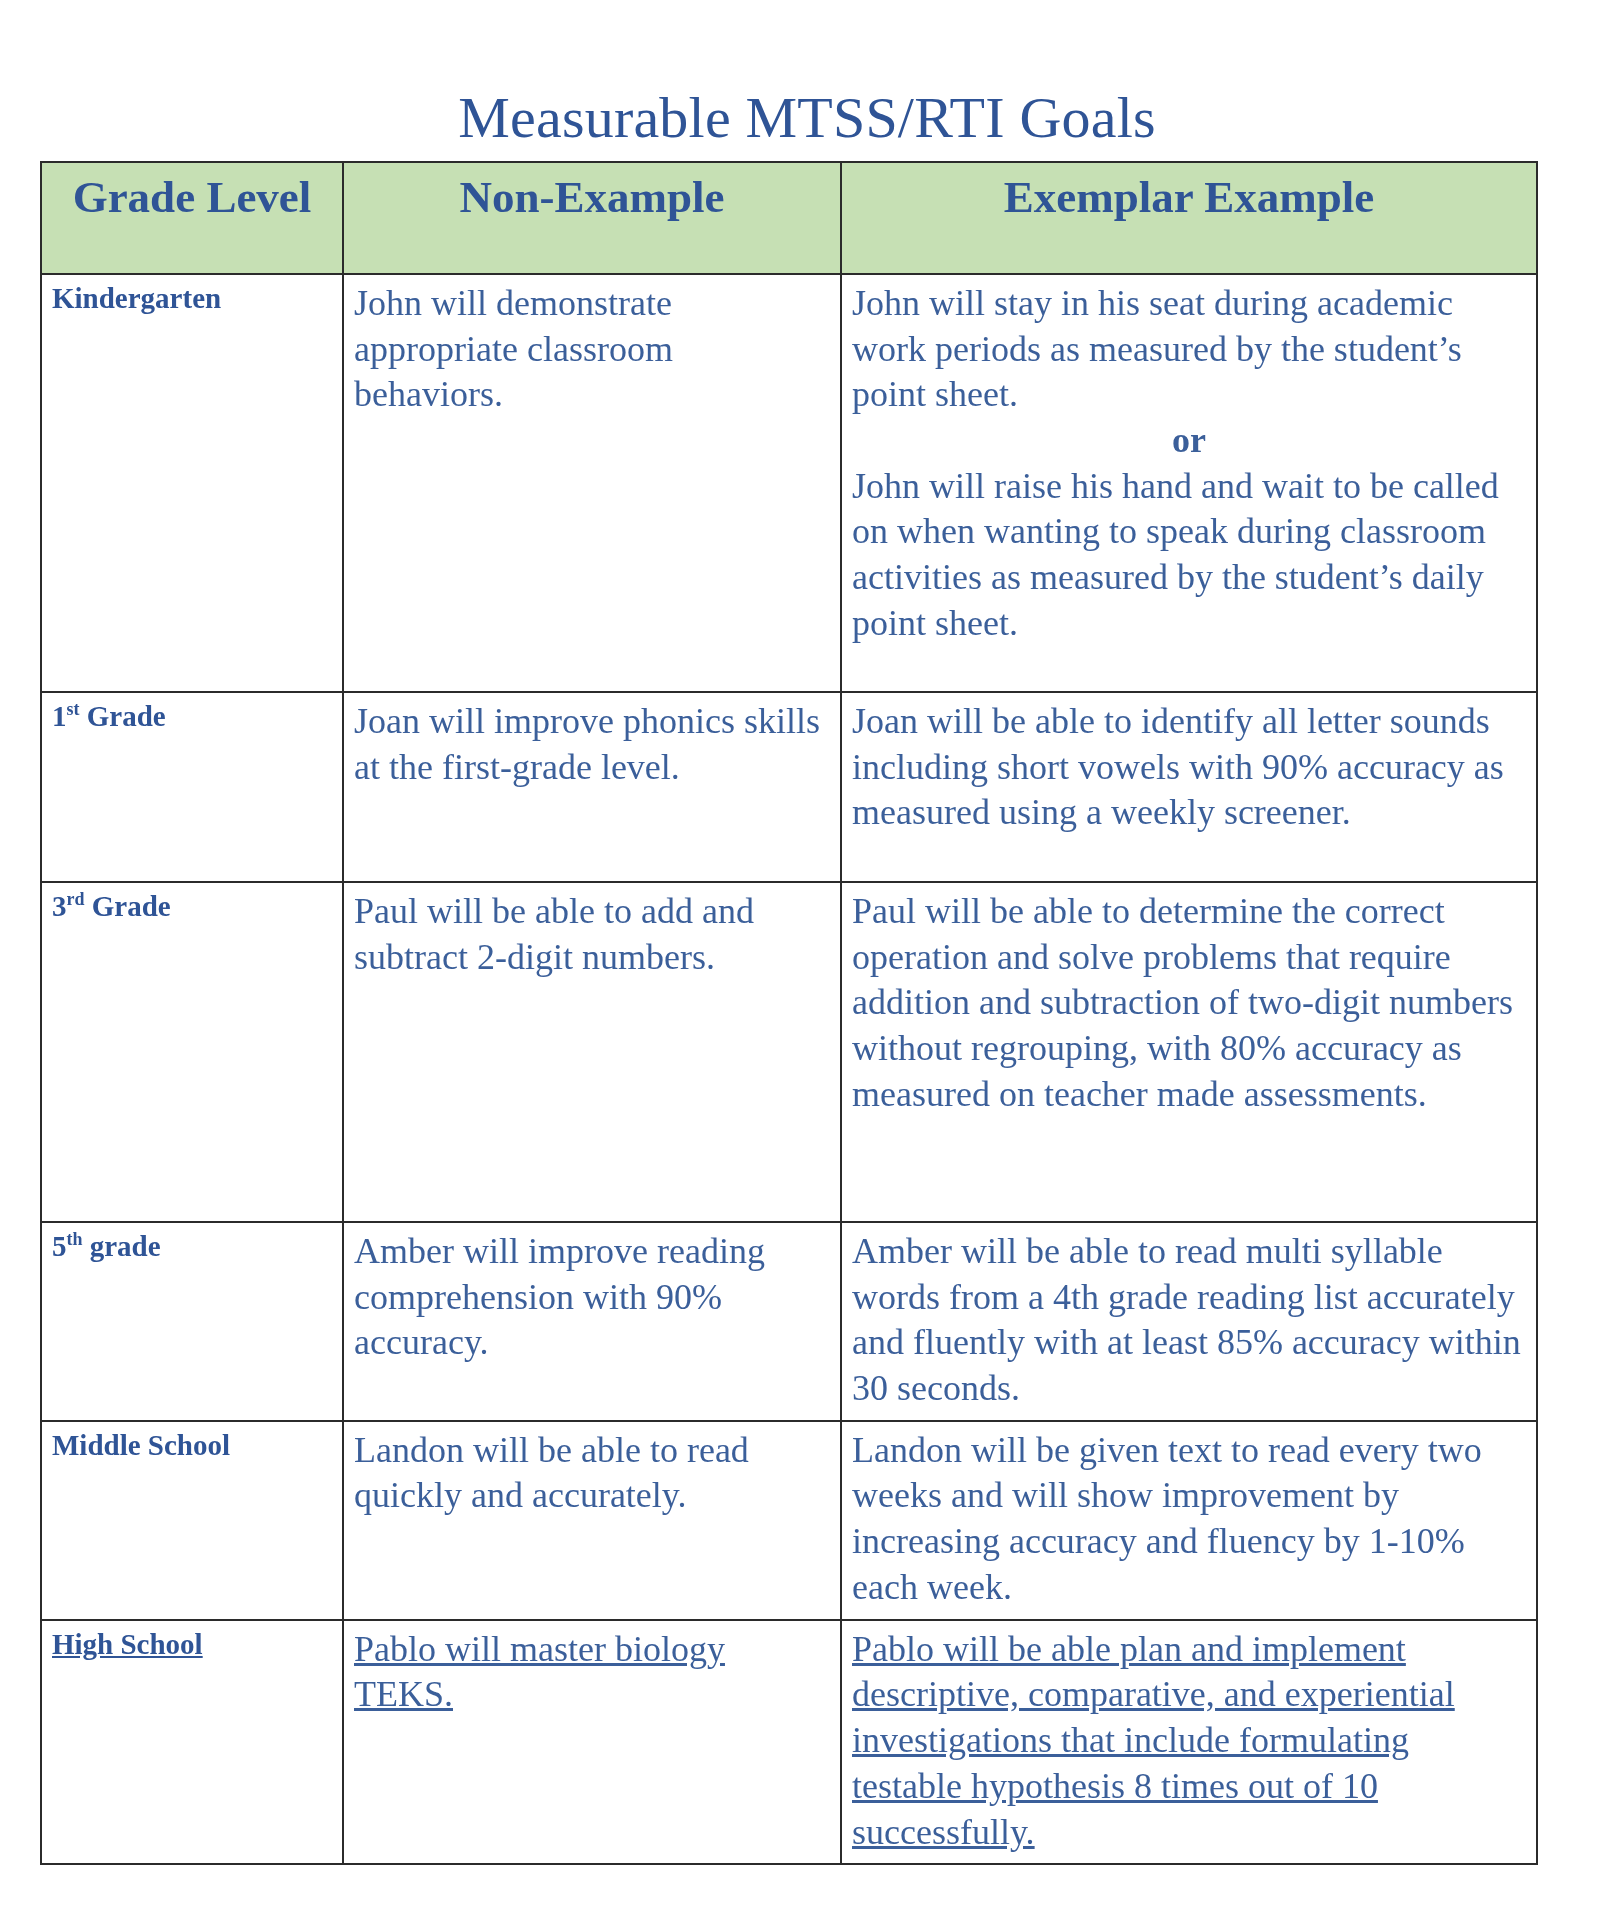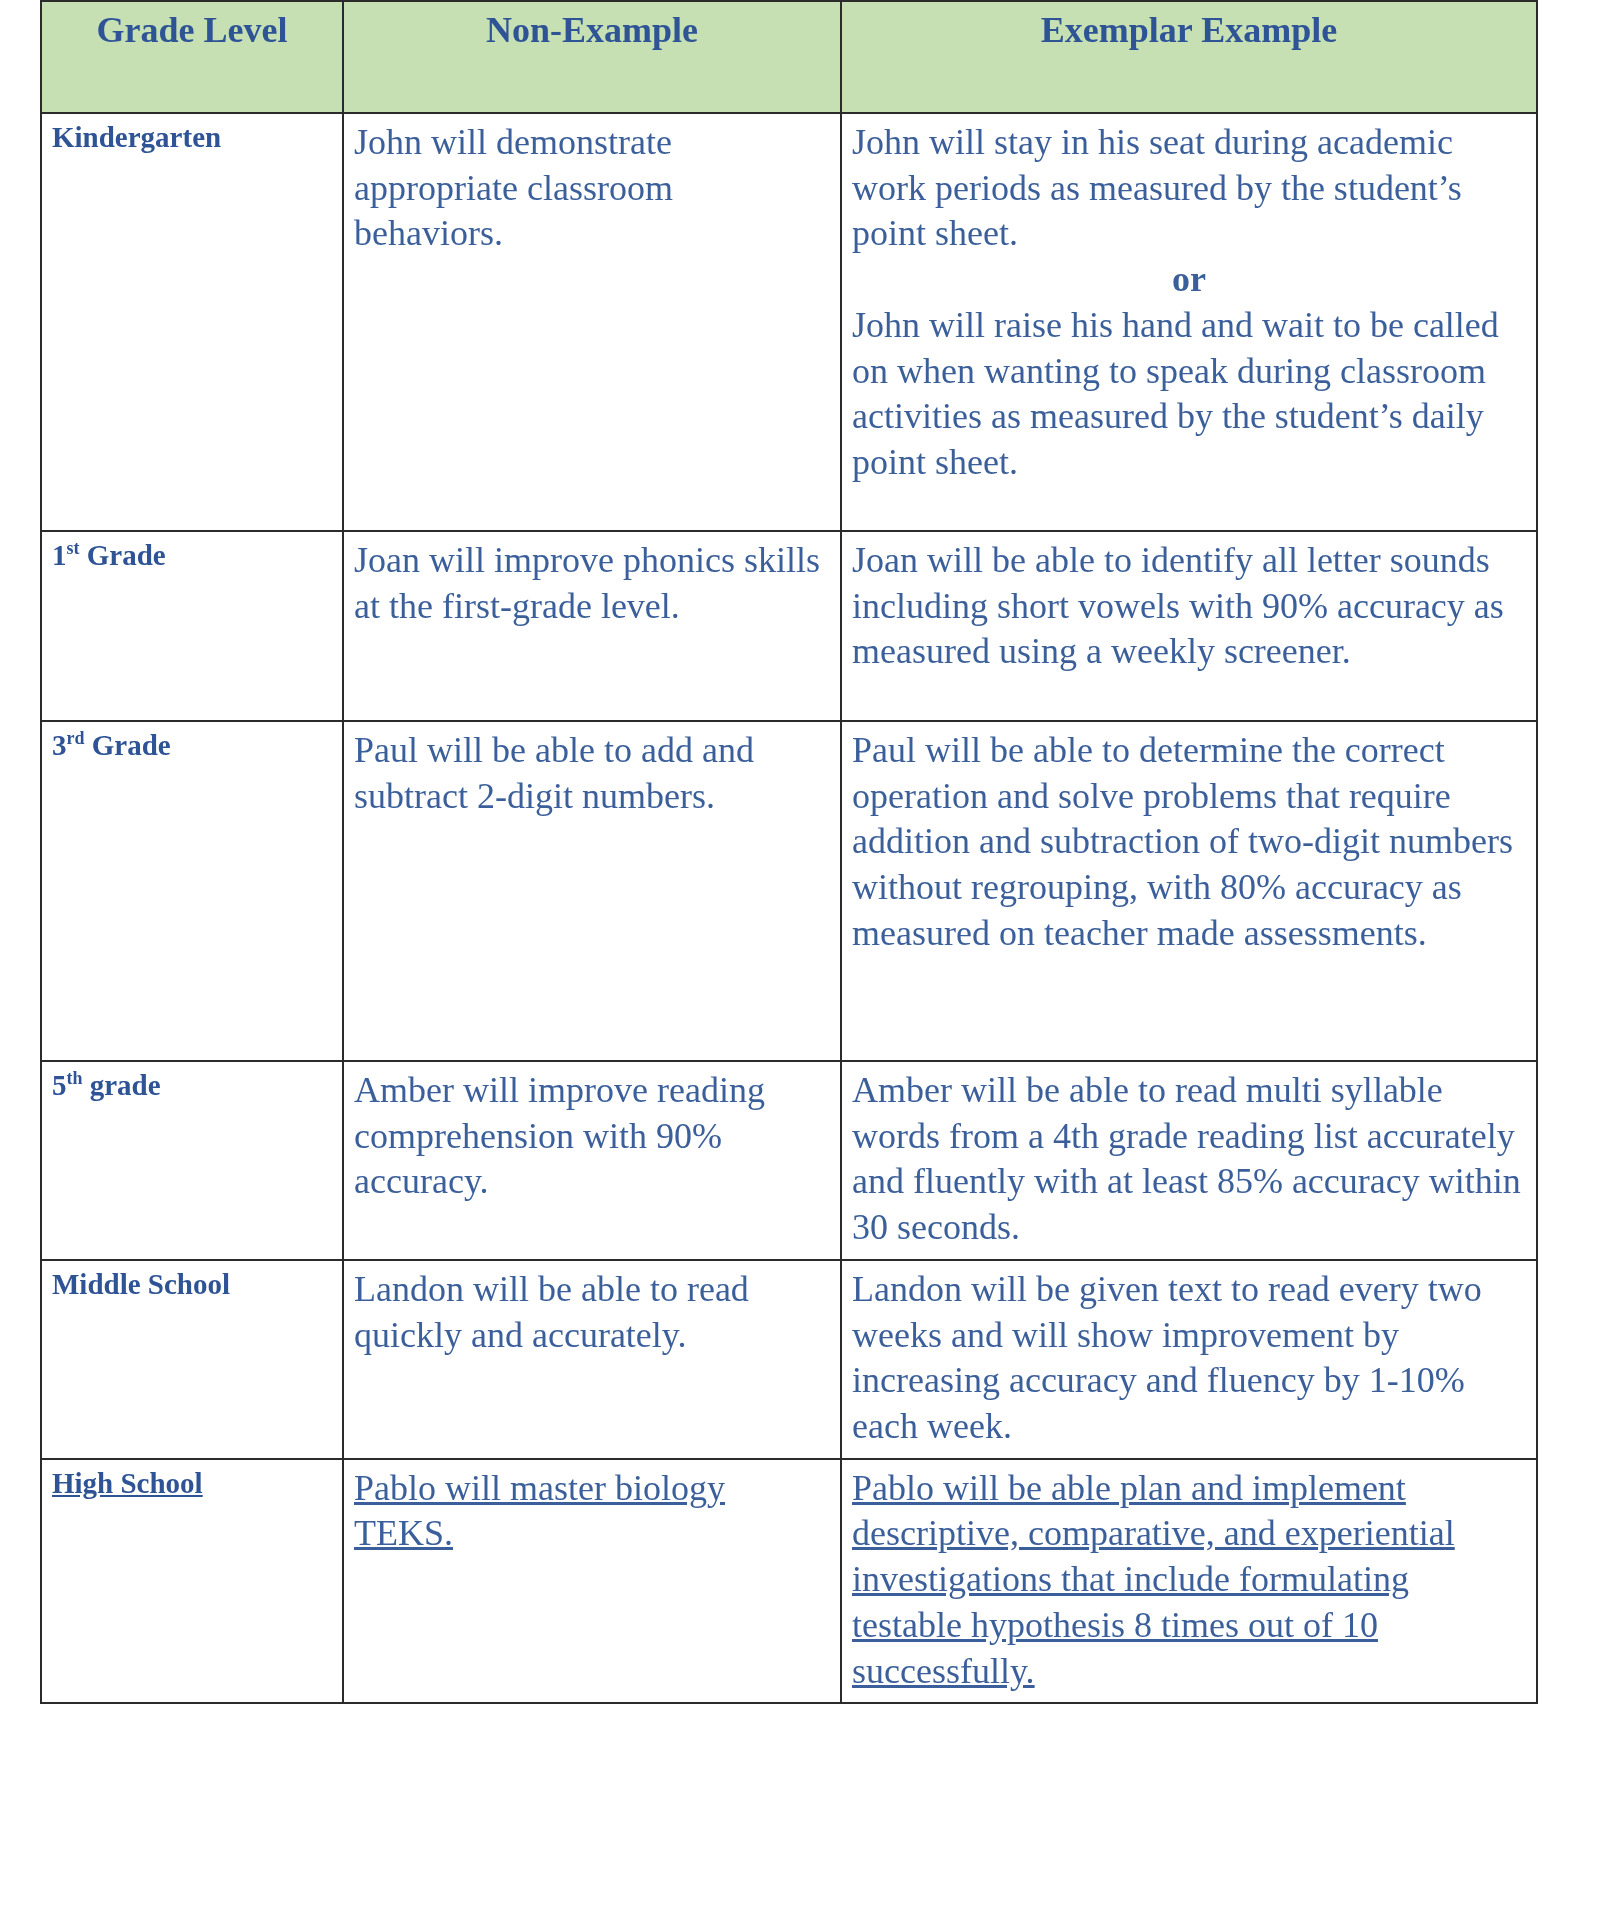"Measurable MTSS/RTI Goals" h1.doc-title { html: none -> <h1>Measurable MTSS/RTI Goals</h1> }
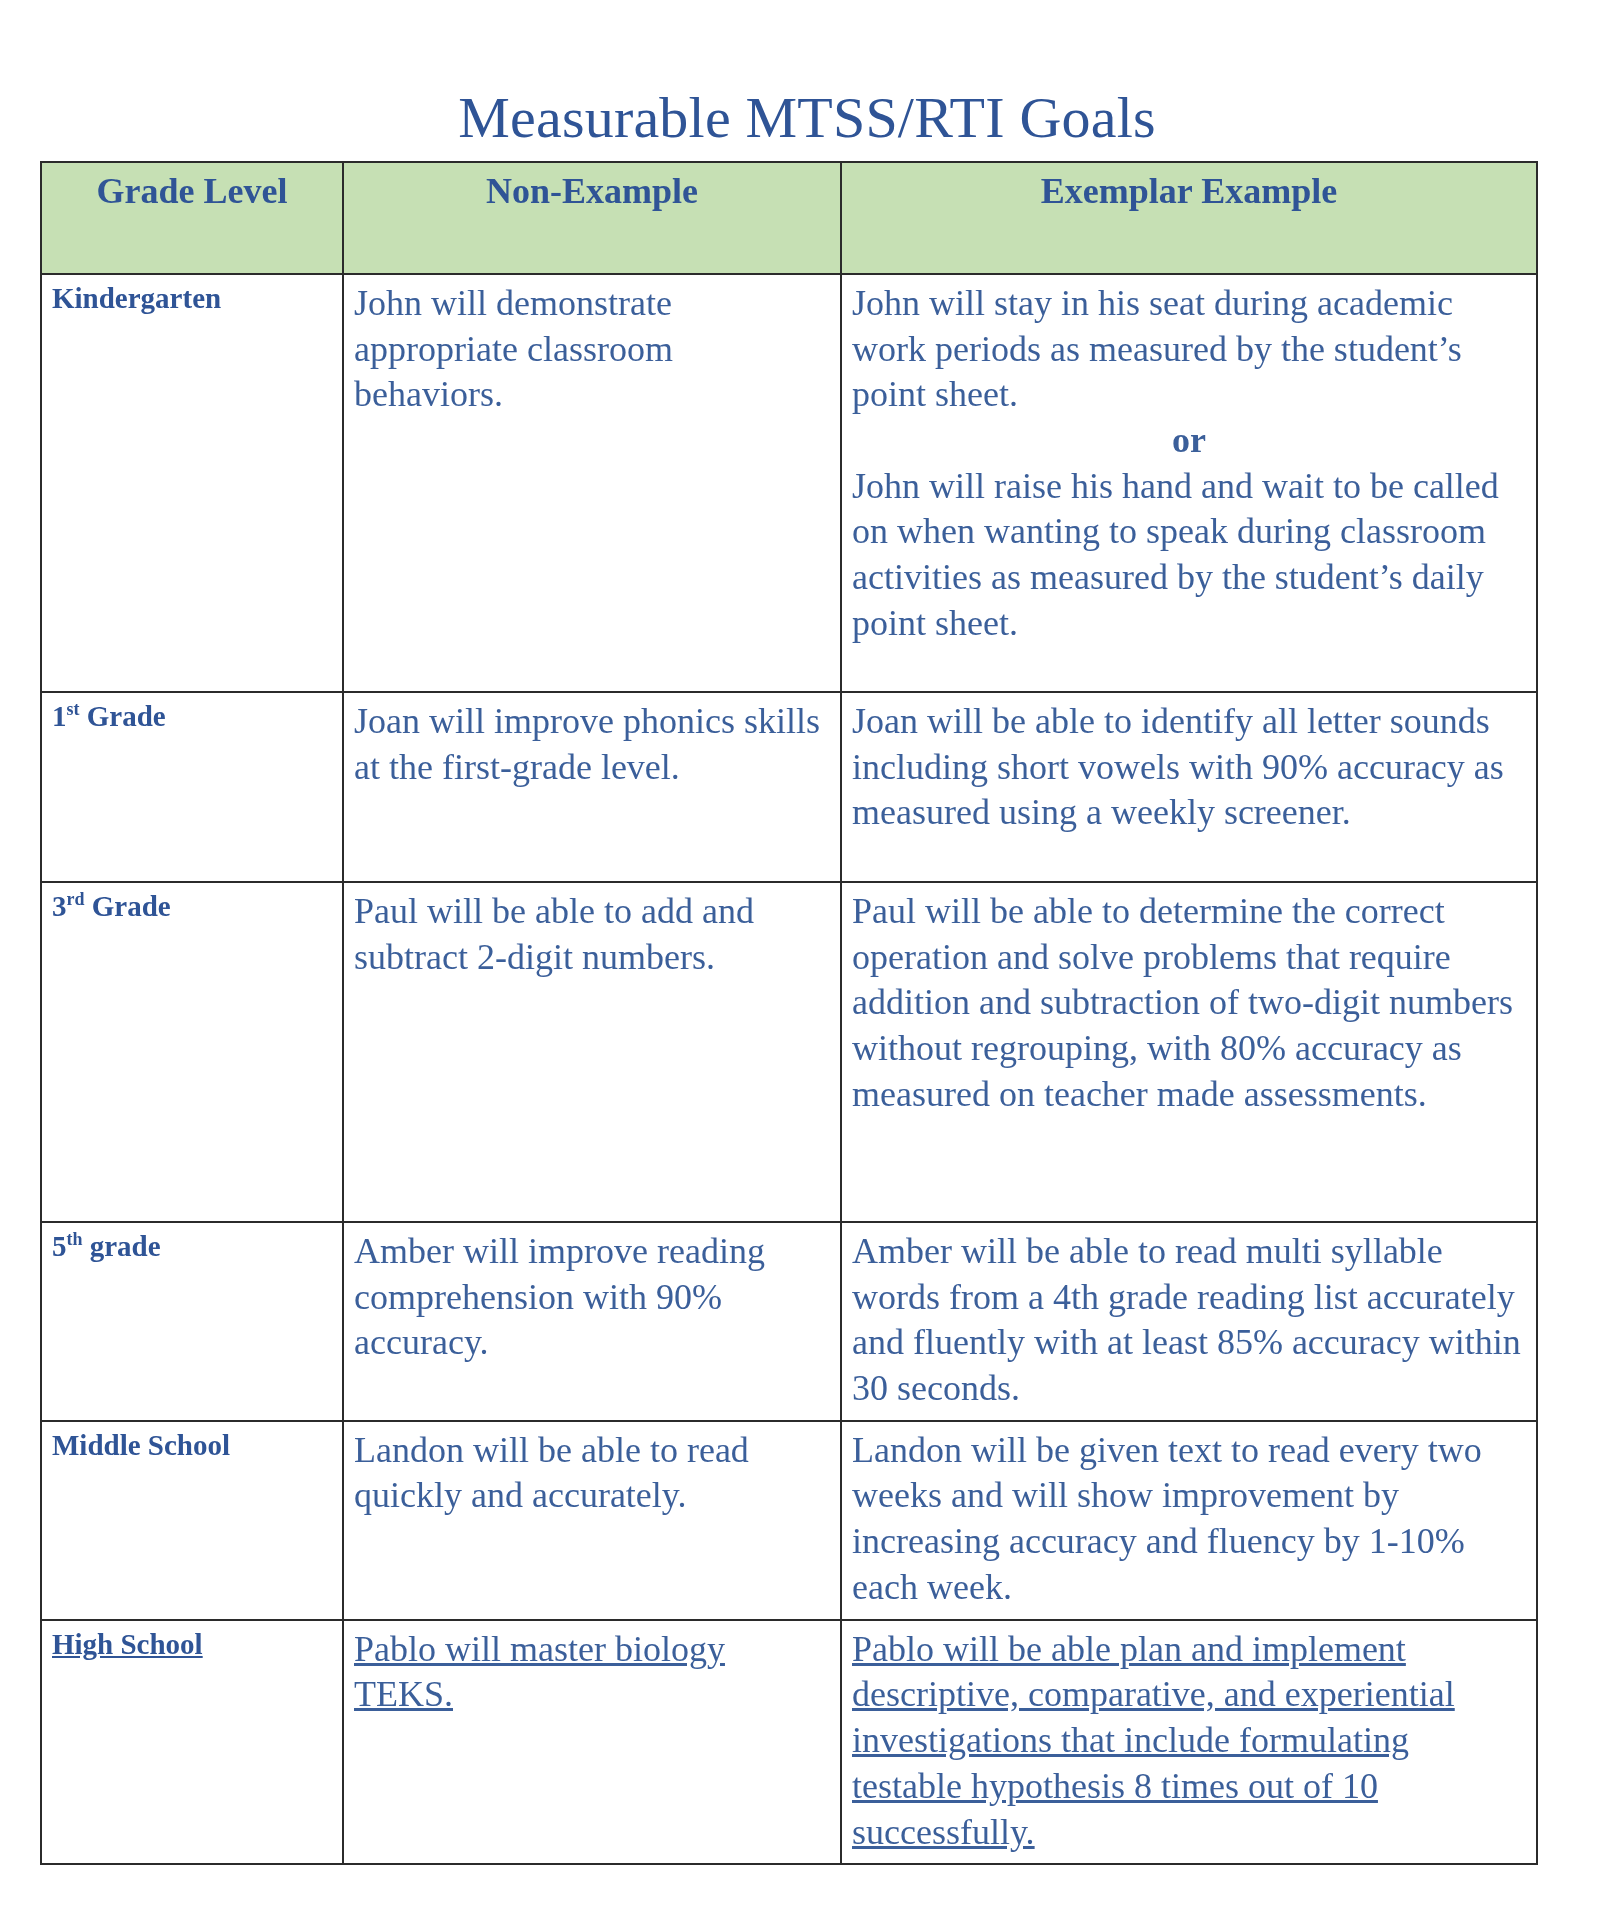"Grade Level" thead th { font-size: 36px -> 45px }
